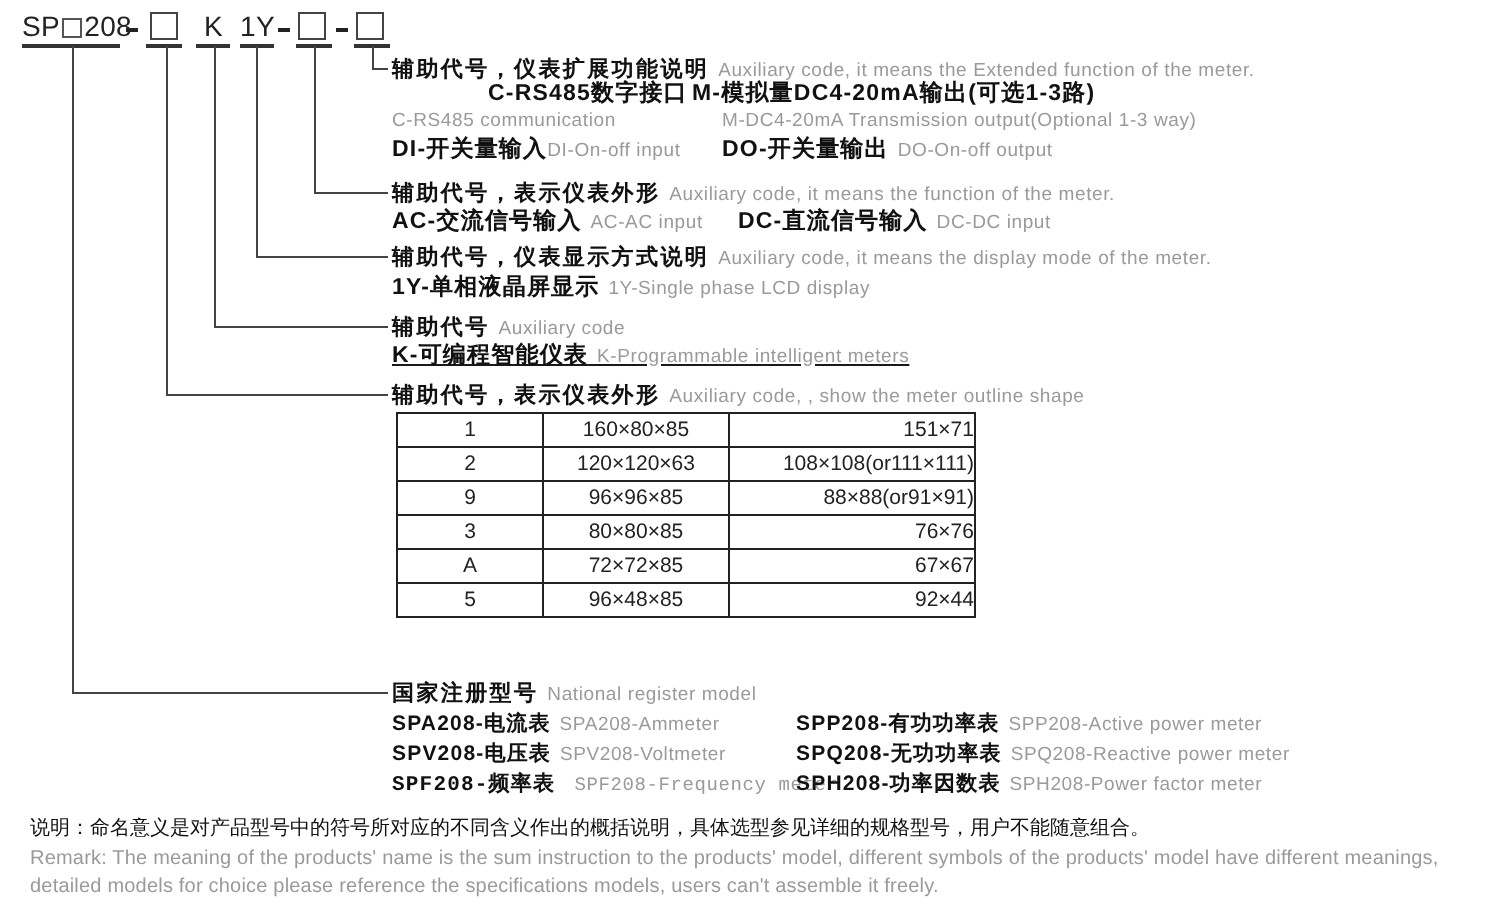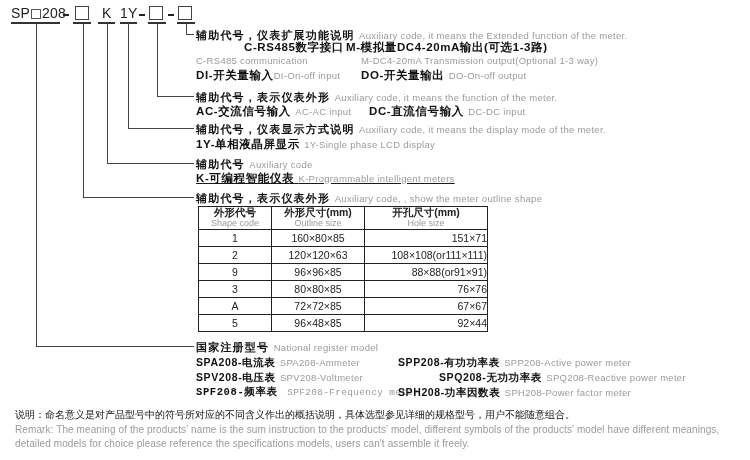"外形代号" tr { html: <tr> <th><span>外形代号</span><span>Shape code</span></th> <th><span>外形尺寸(mm)</span><span>Outline size</span></th> <th><span>开孔尺寸(mm)</span><span>Hole size</span></th> </tr> -> none }
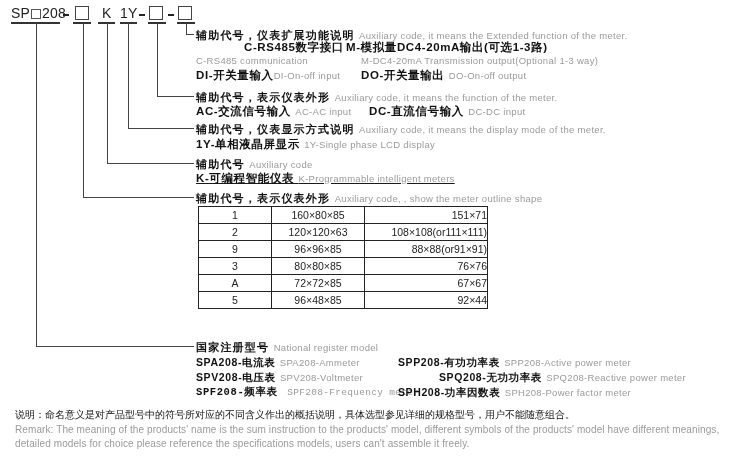"SPQ208-无功功率表 SPQ208-Reactive power meter" div.row { margin-left: 41px -> none }
